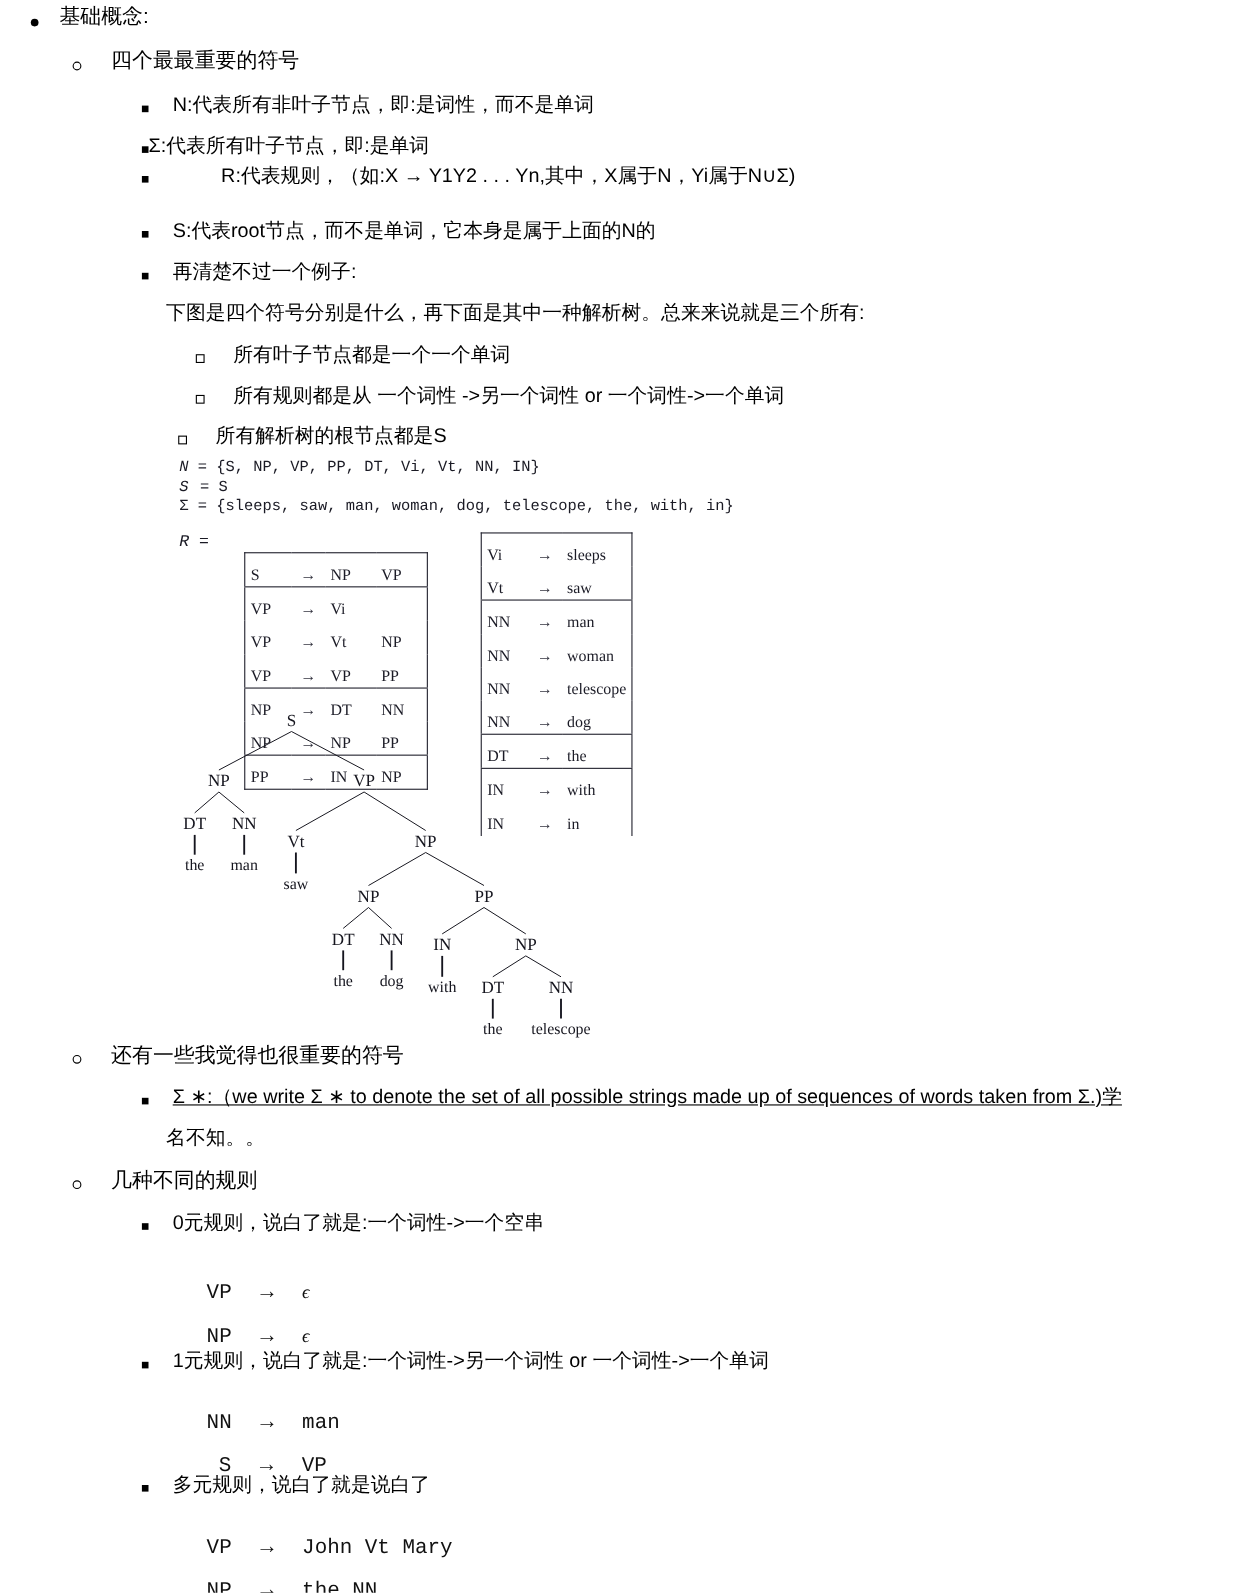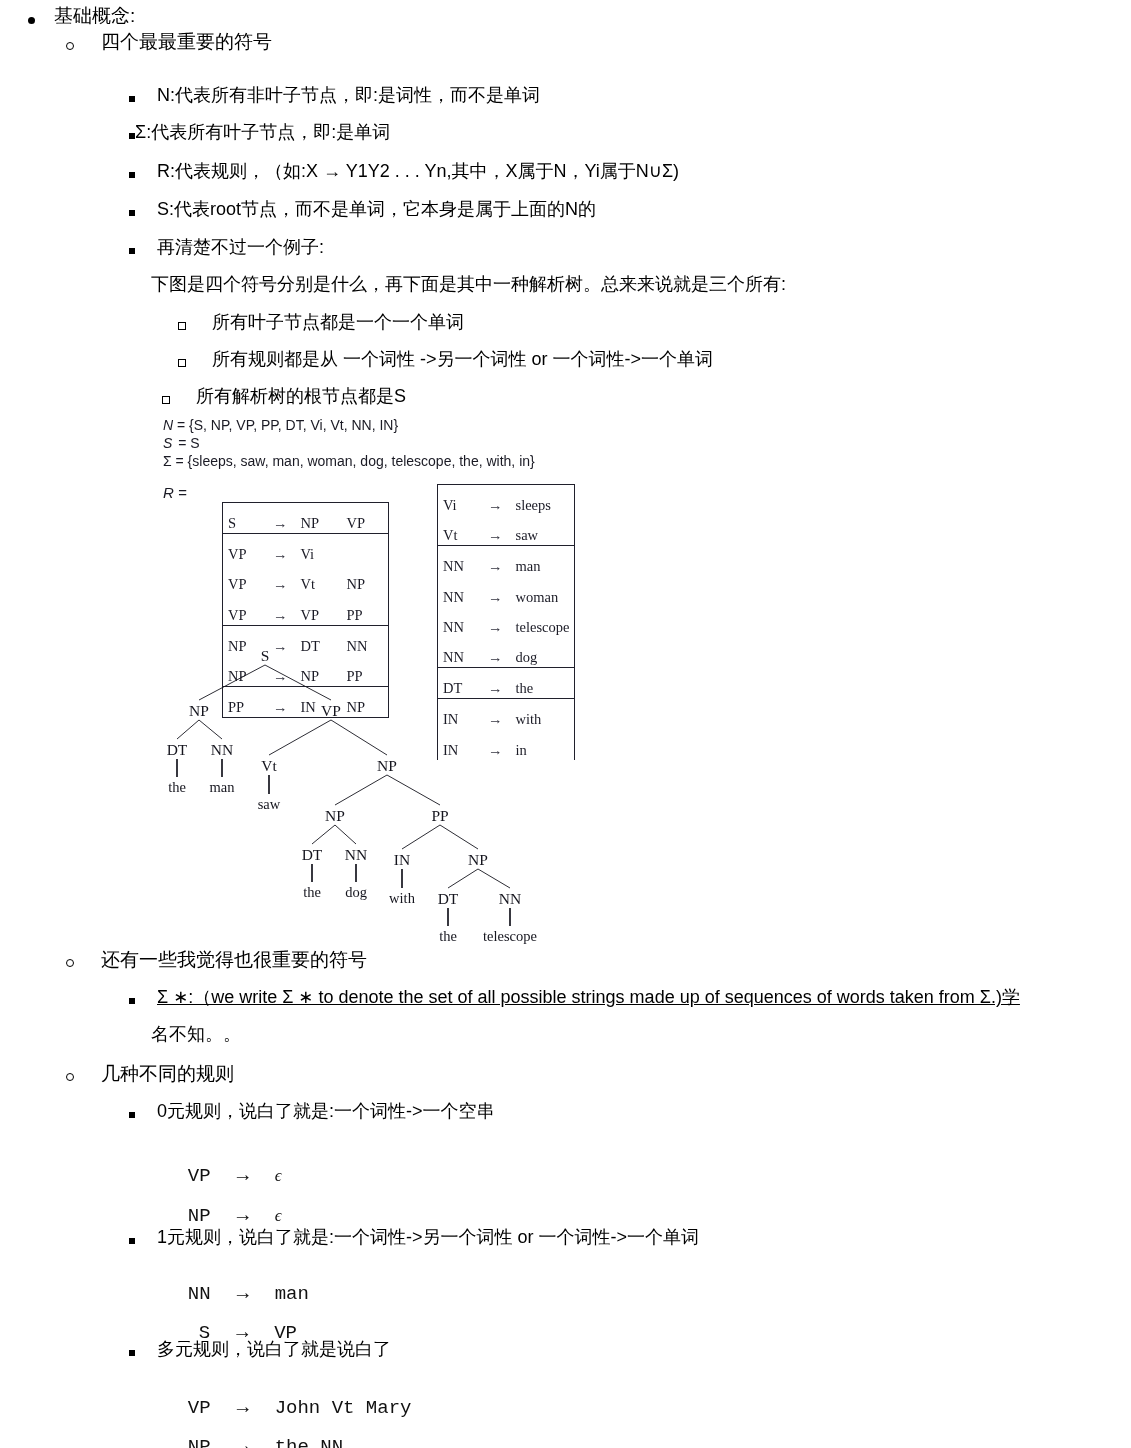"四个最最重要的符号" div.row { top: 32px -> 46px }
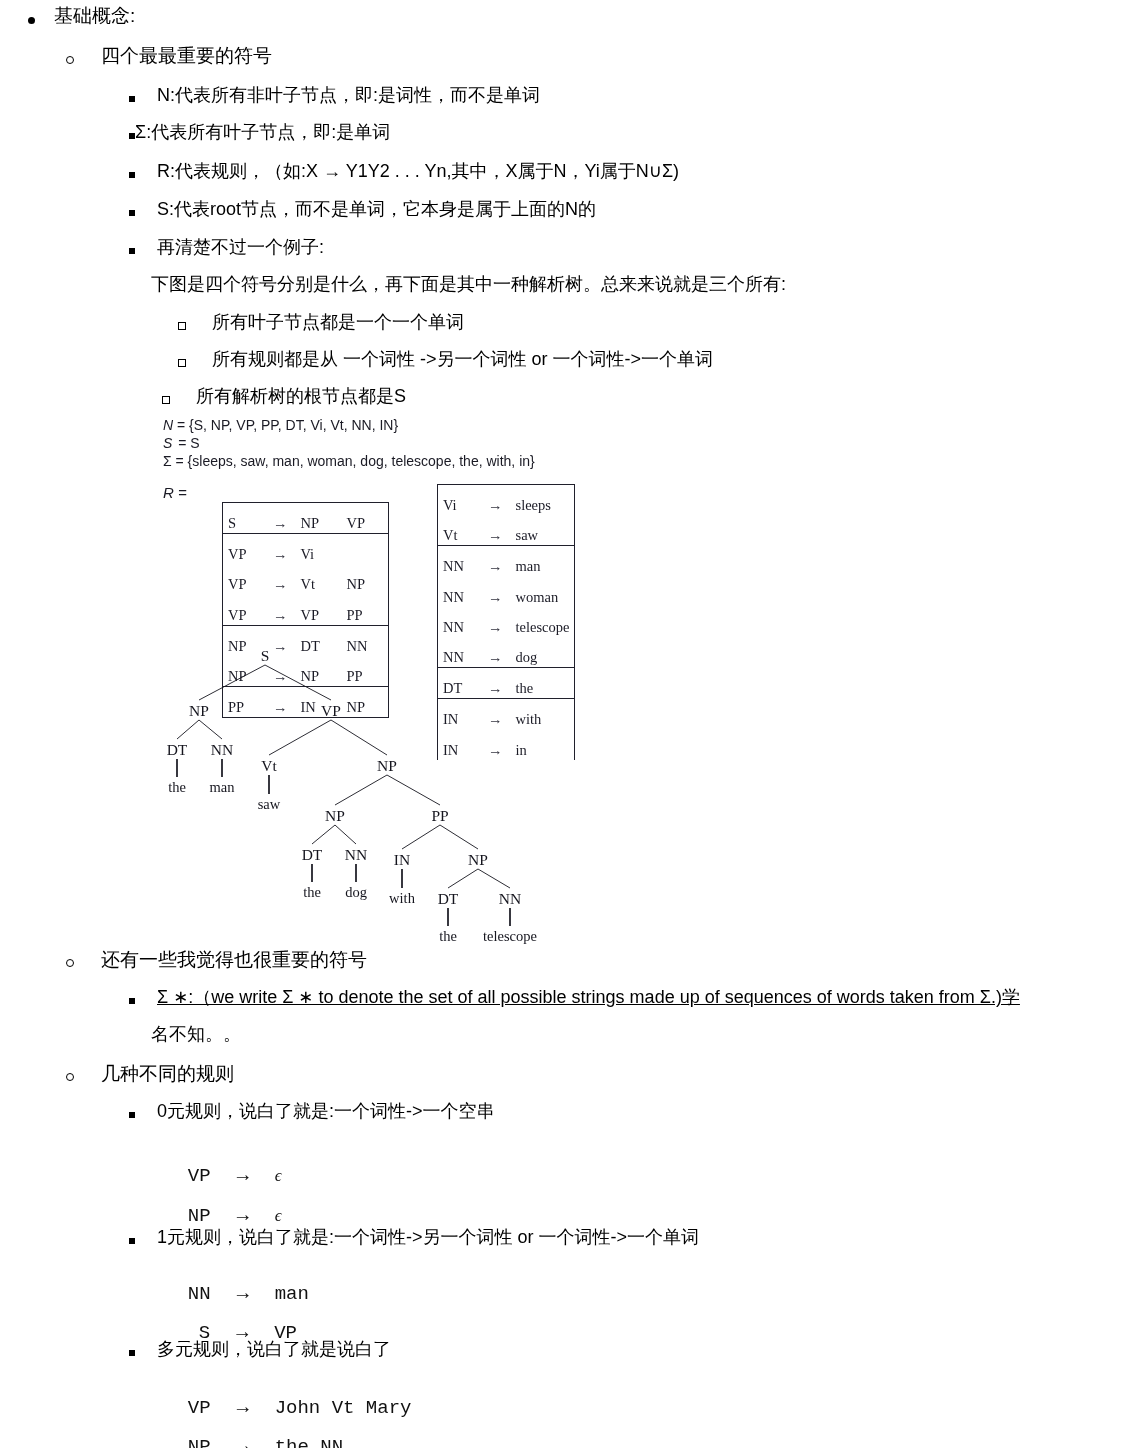"R:代表规则，（如:X → Y1Y2 . ." div.row { gap: none -> 44px; top: 162px -> 150px }
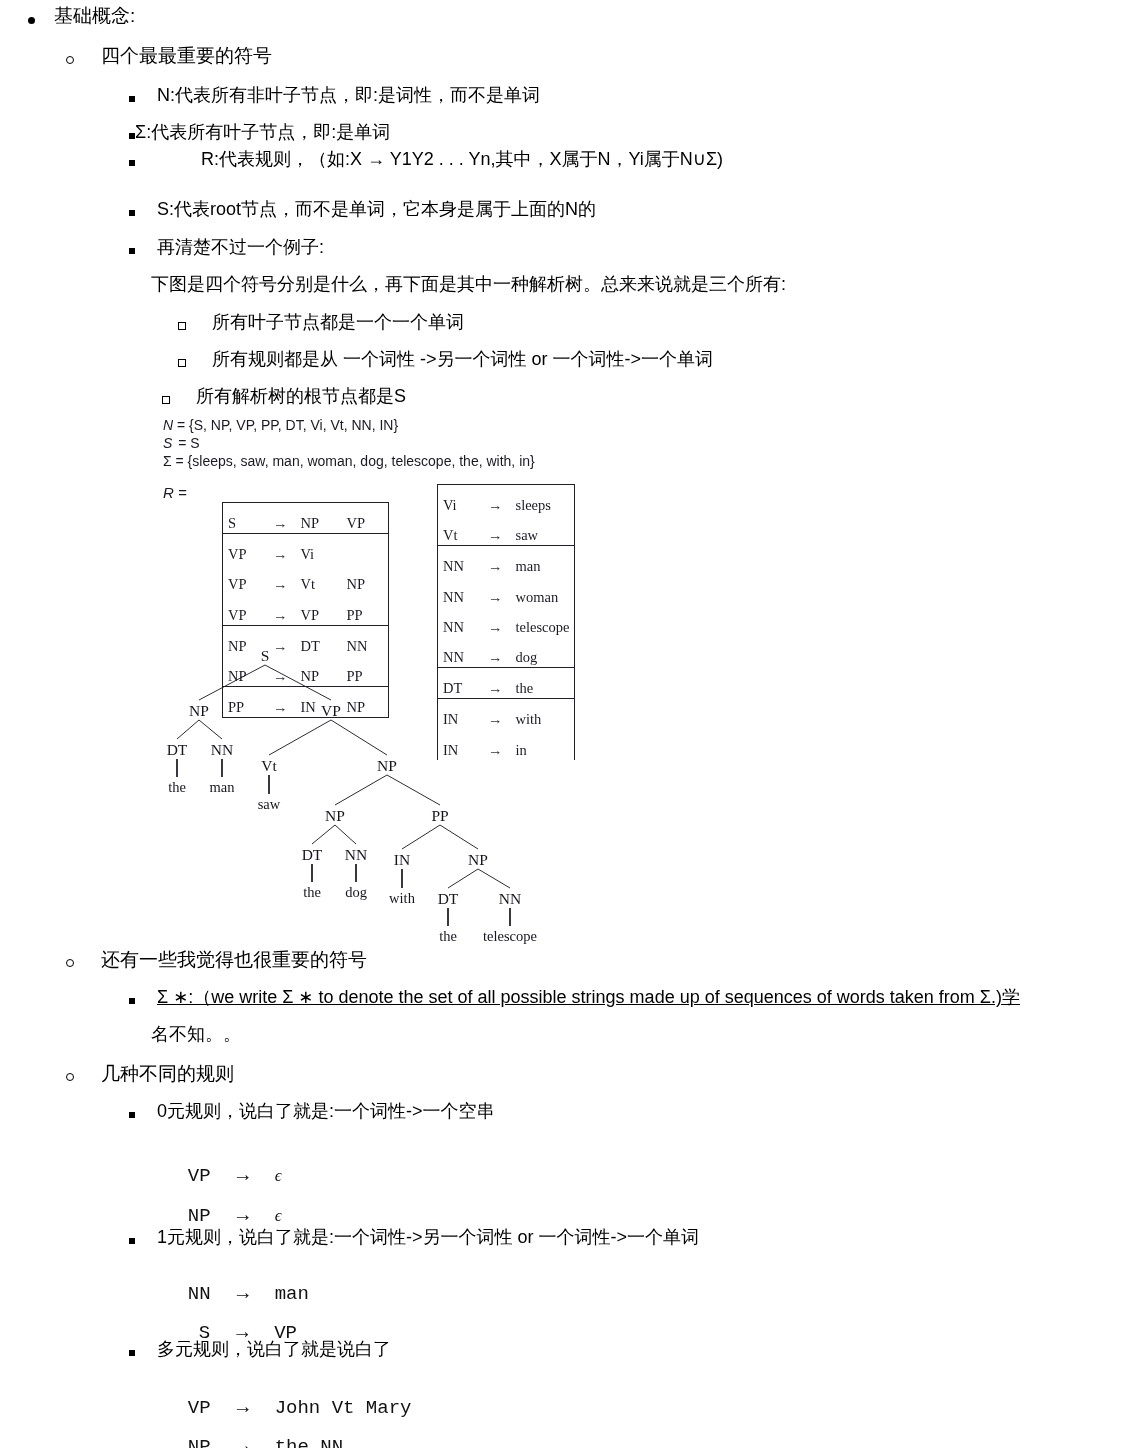"N = {S, NP, VP," .mathblk { font-family: Liberation Sans, sans-serif -> Liberation Mono, monospace }
